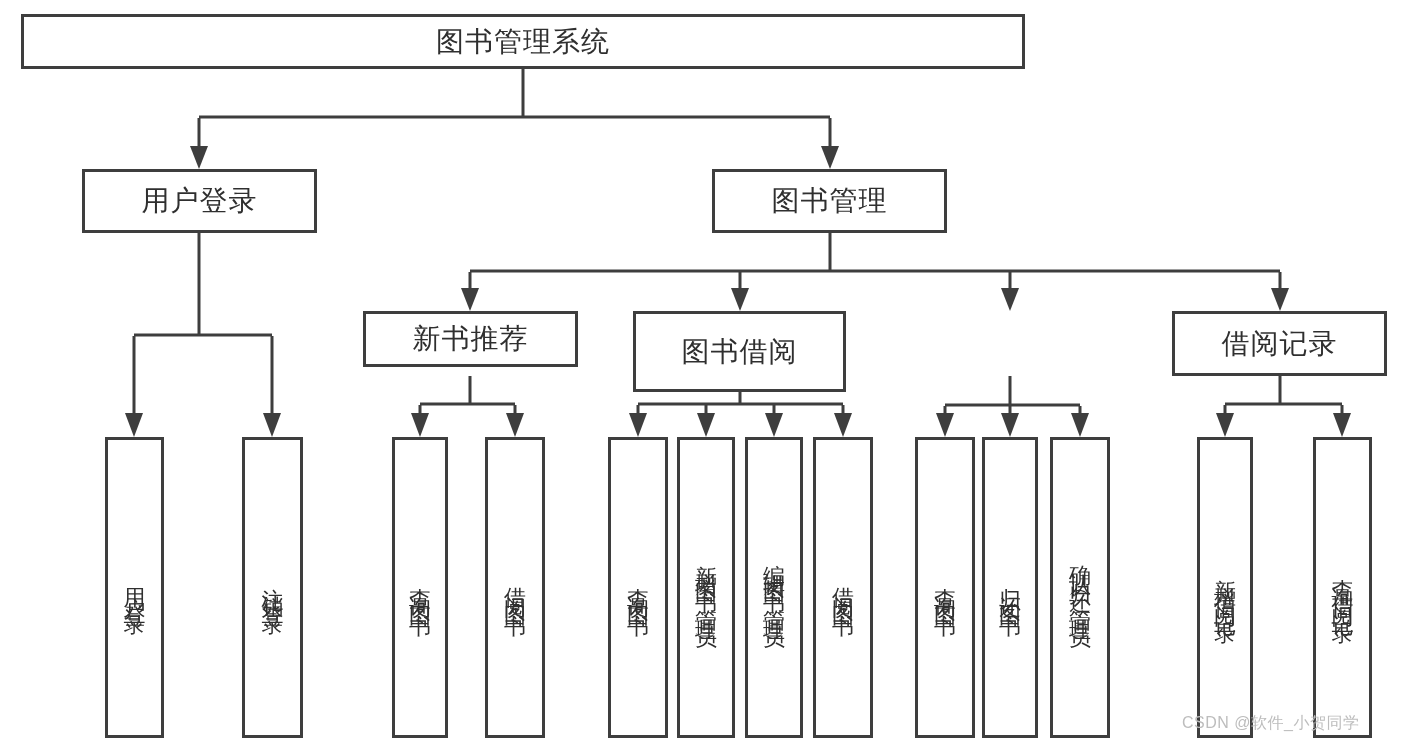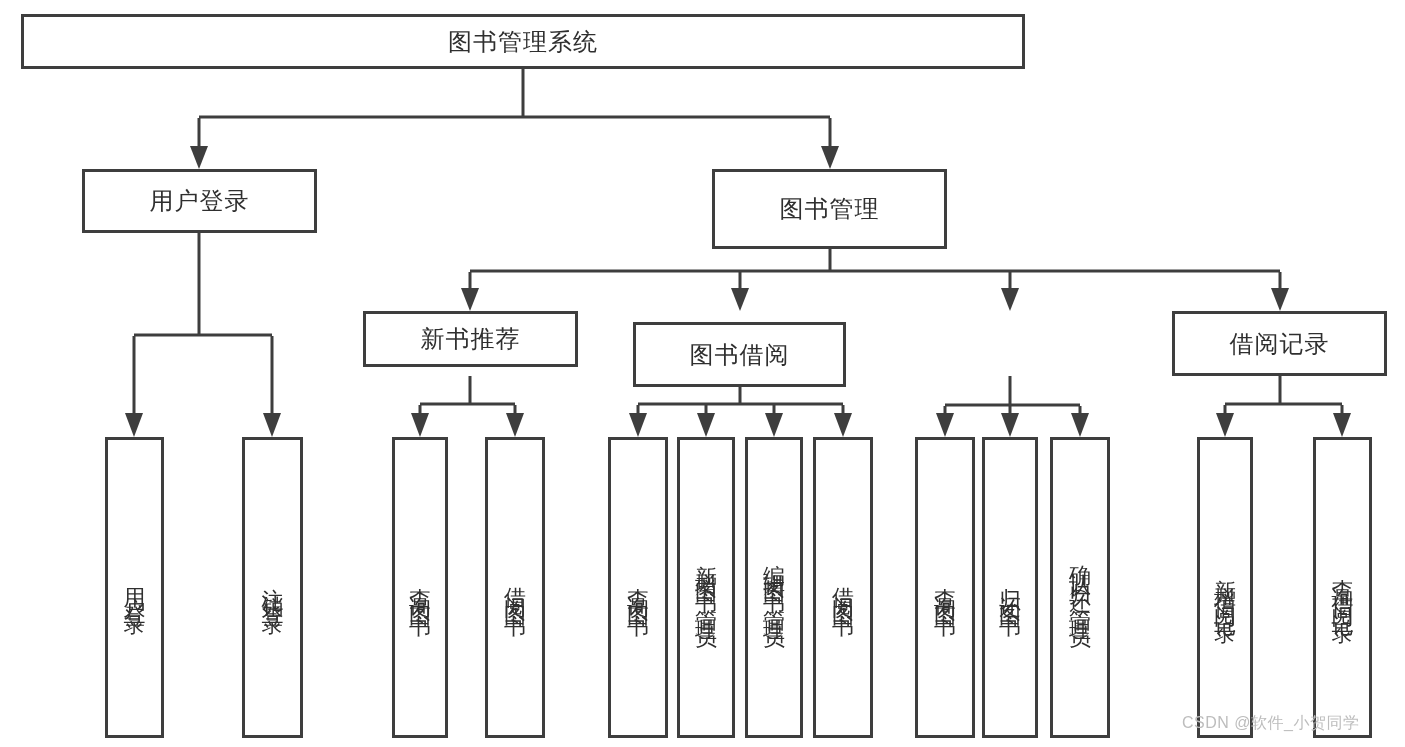"图书管理系统" .node.branch span { font-size: 24px -> 28px }
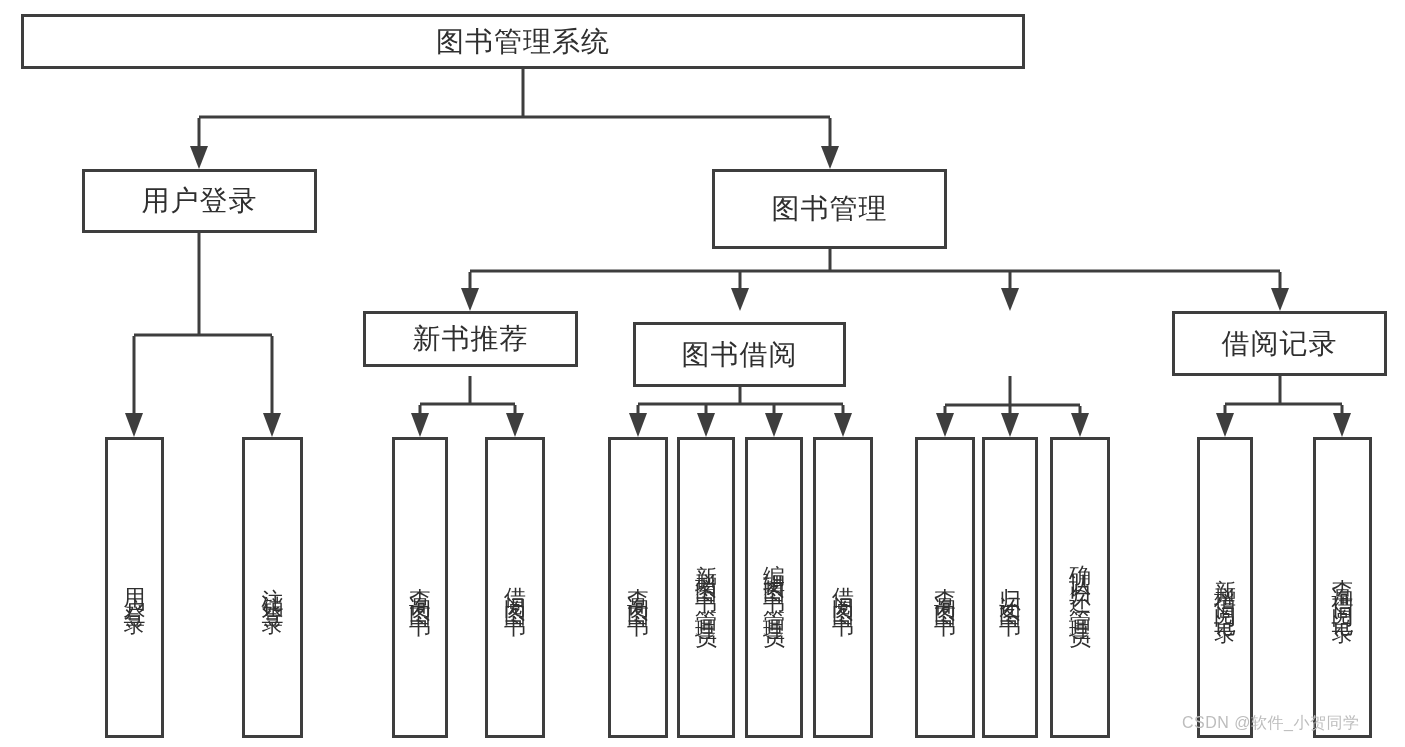"图书管理" div.node { height: 80px -> 64px }
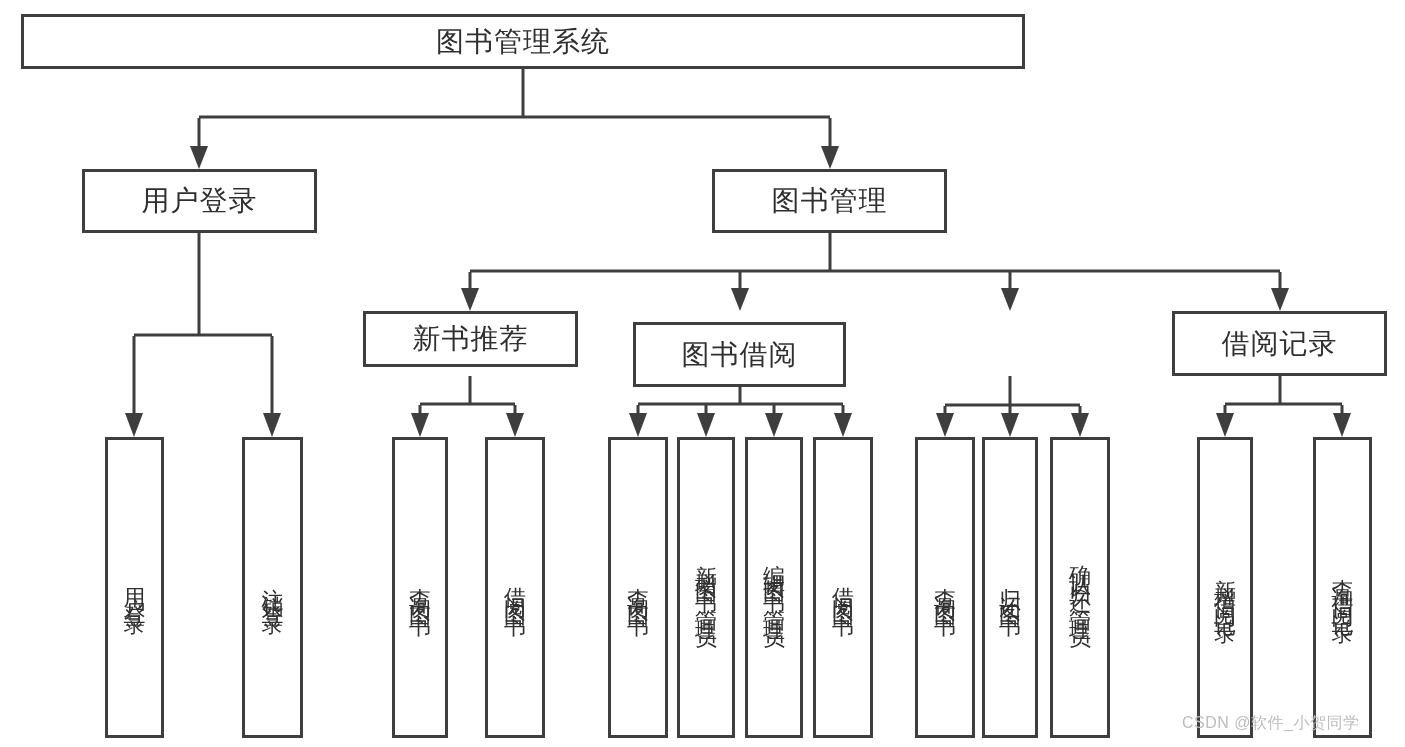"图书借阅" div.node { height: 65px -> 81px; top: 322px -> 311px }
